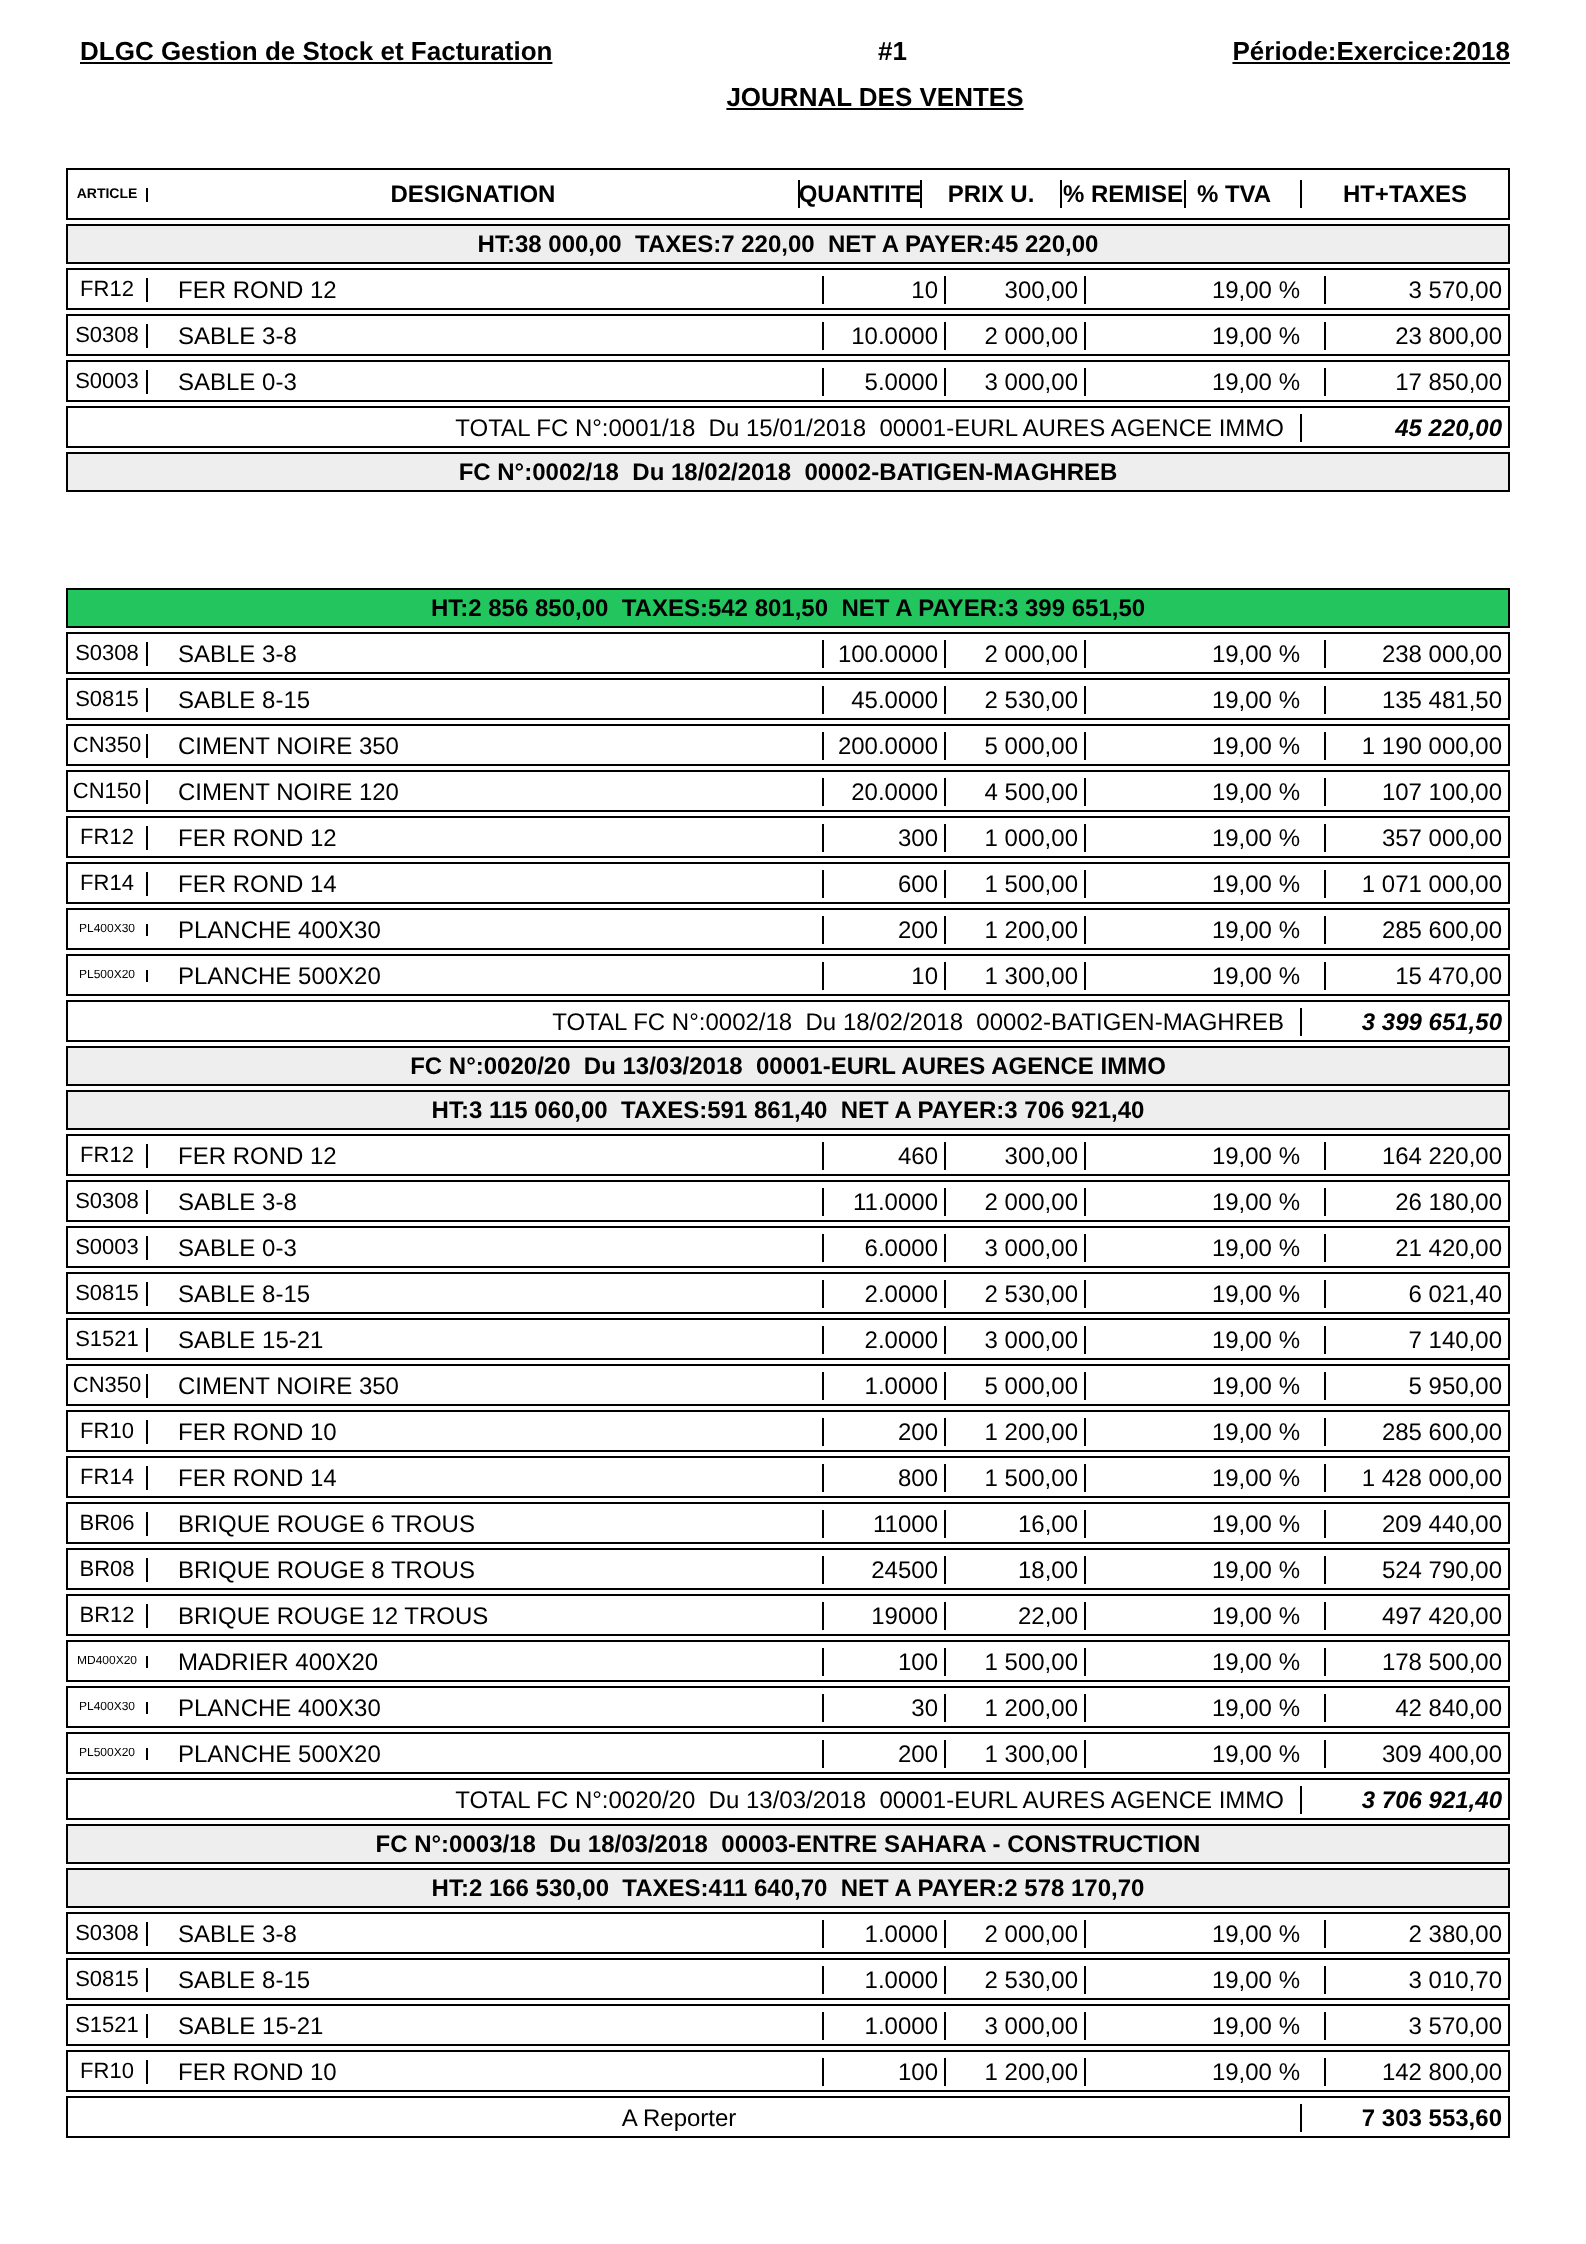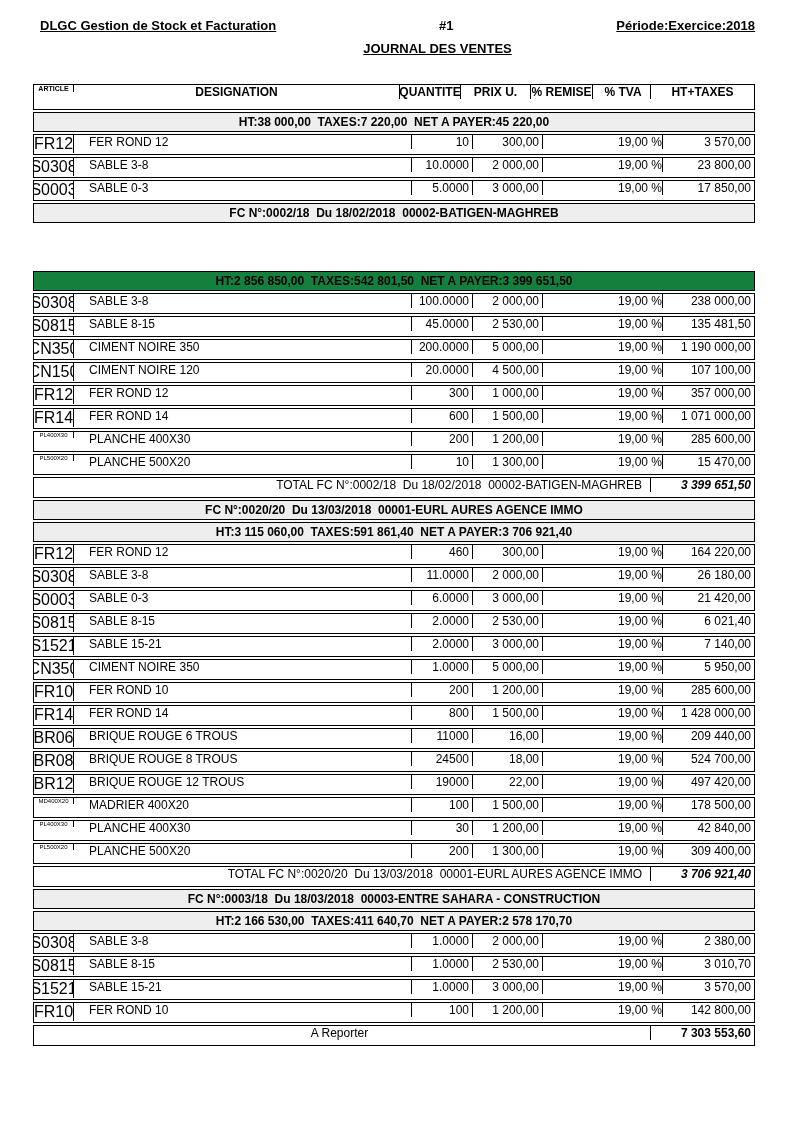"DESIGNATION" .row { align-items: flex-start -> center }
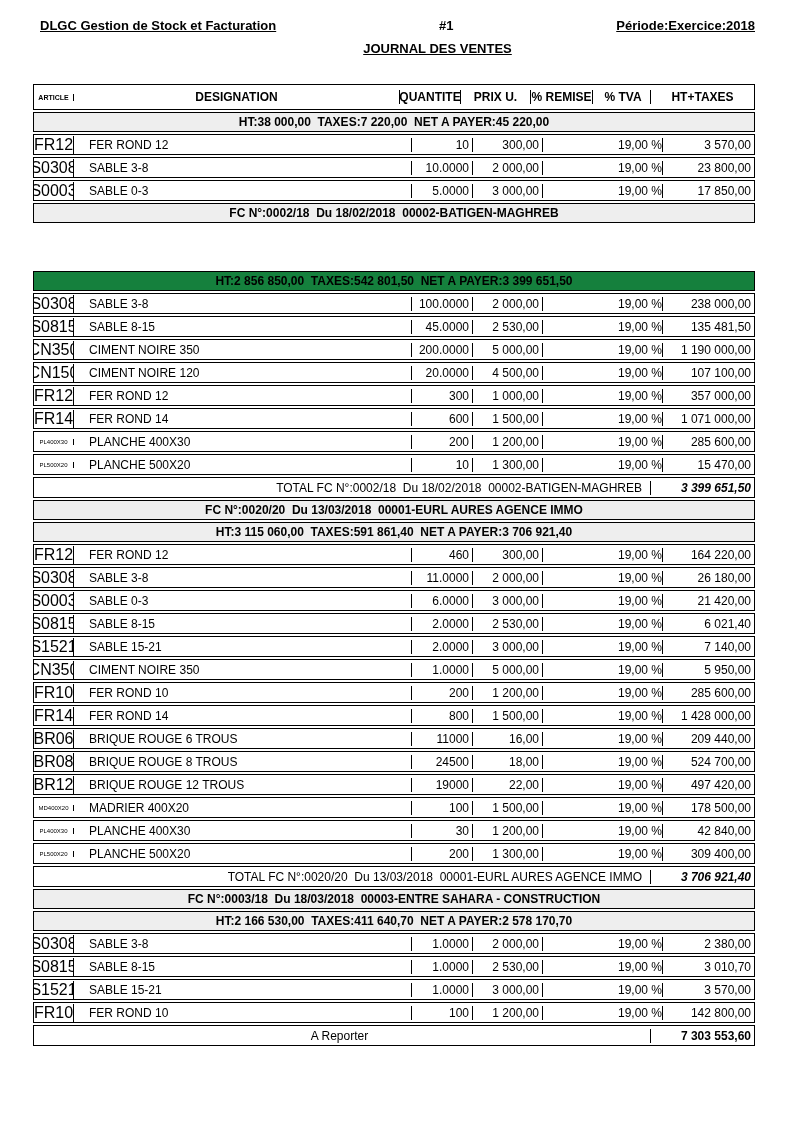"% TVA" .c-tva { padding-right: 0 -> 12px }
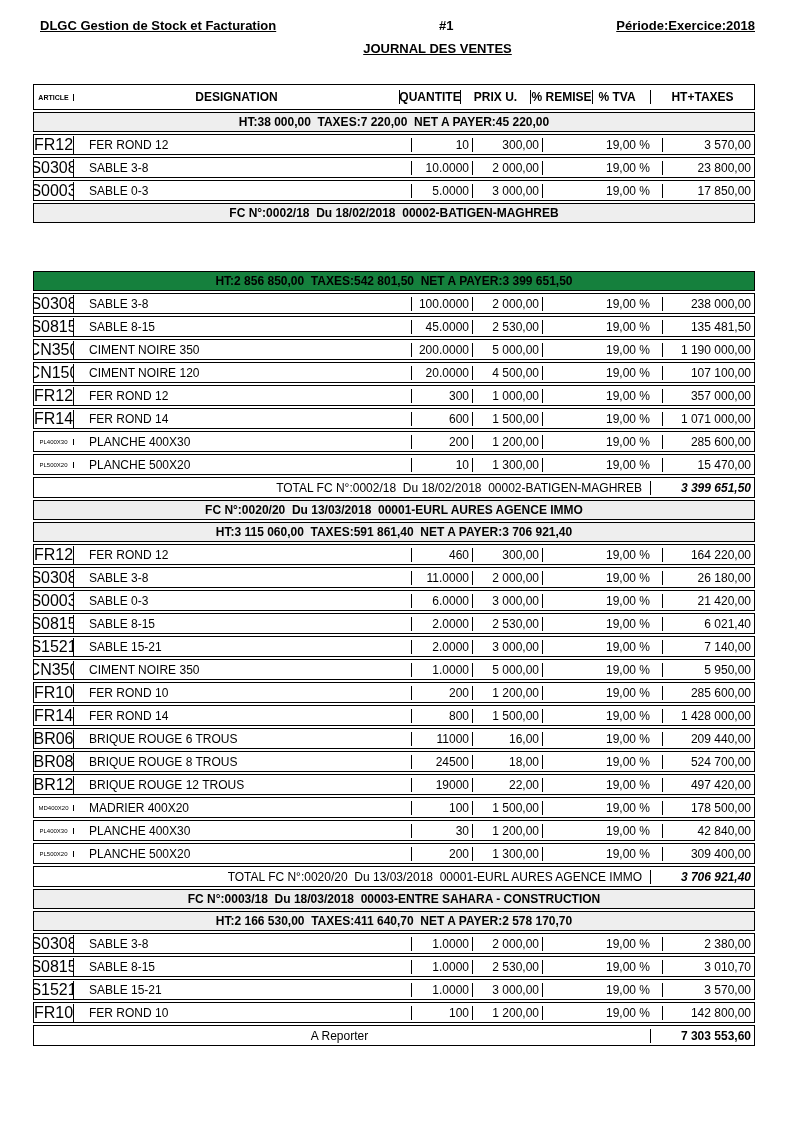"FR12" .code { font-size: 16px -> 11px }
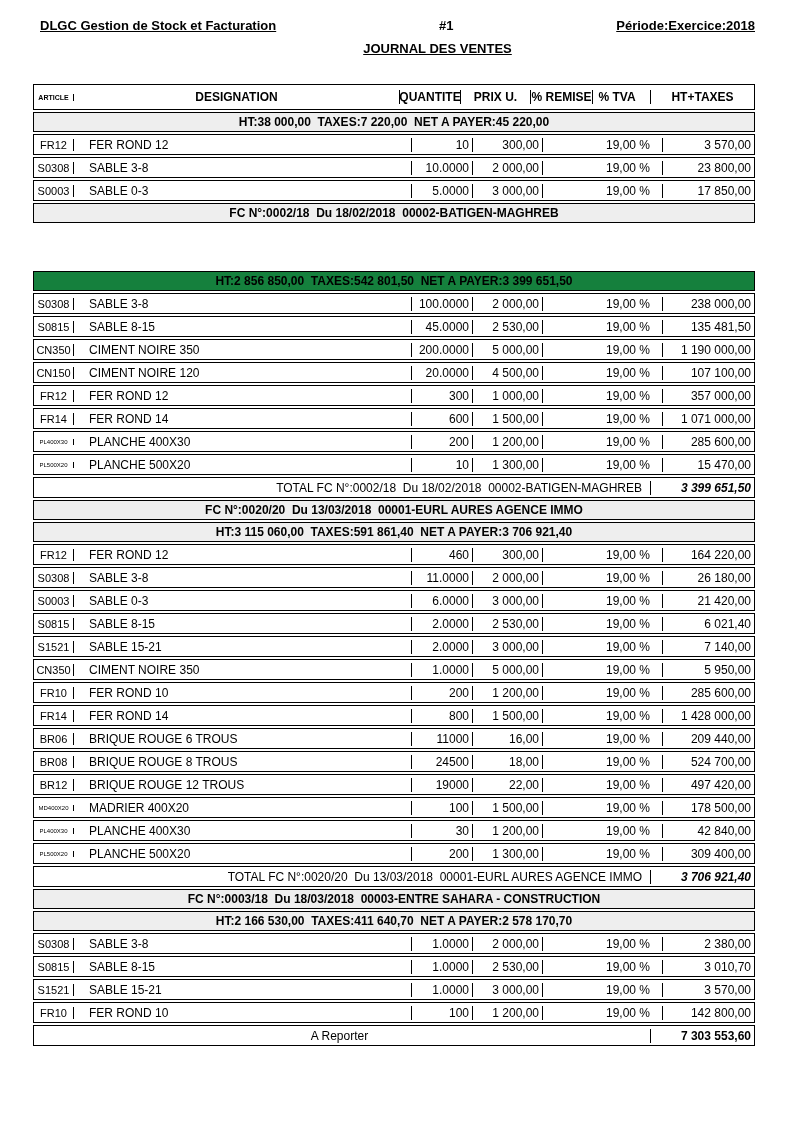"TOTAL FC N°:0001/18 Du 15/01/2018" div.row { html: none -> <div> <div>TOTAL FC N°:0001/18 Du 15/01/2018 00001-EURL AURES AGENCE IMMO</div> <div>45 220,00</div> </div> }
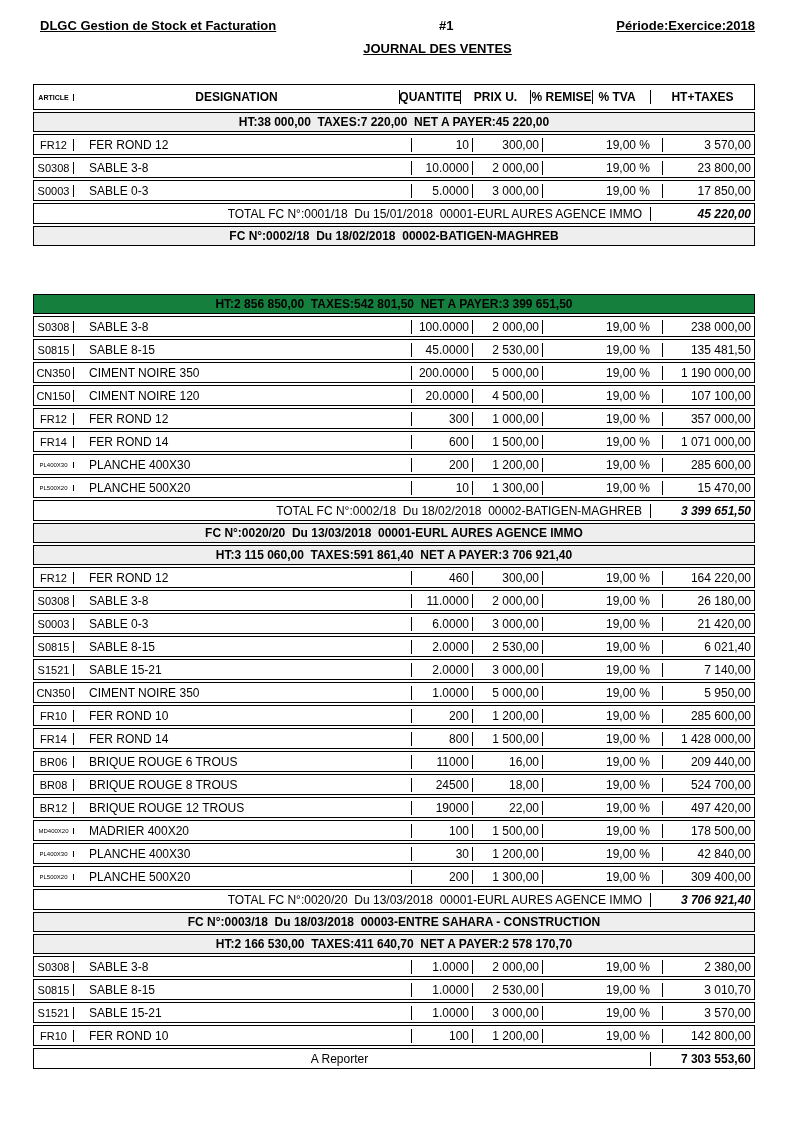"HT:2 856 850,00 TAXES:542 801,50" div.row { background: #15803d -> #22c55e }
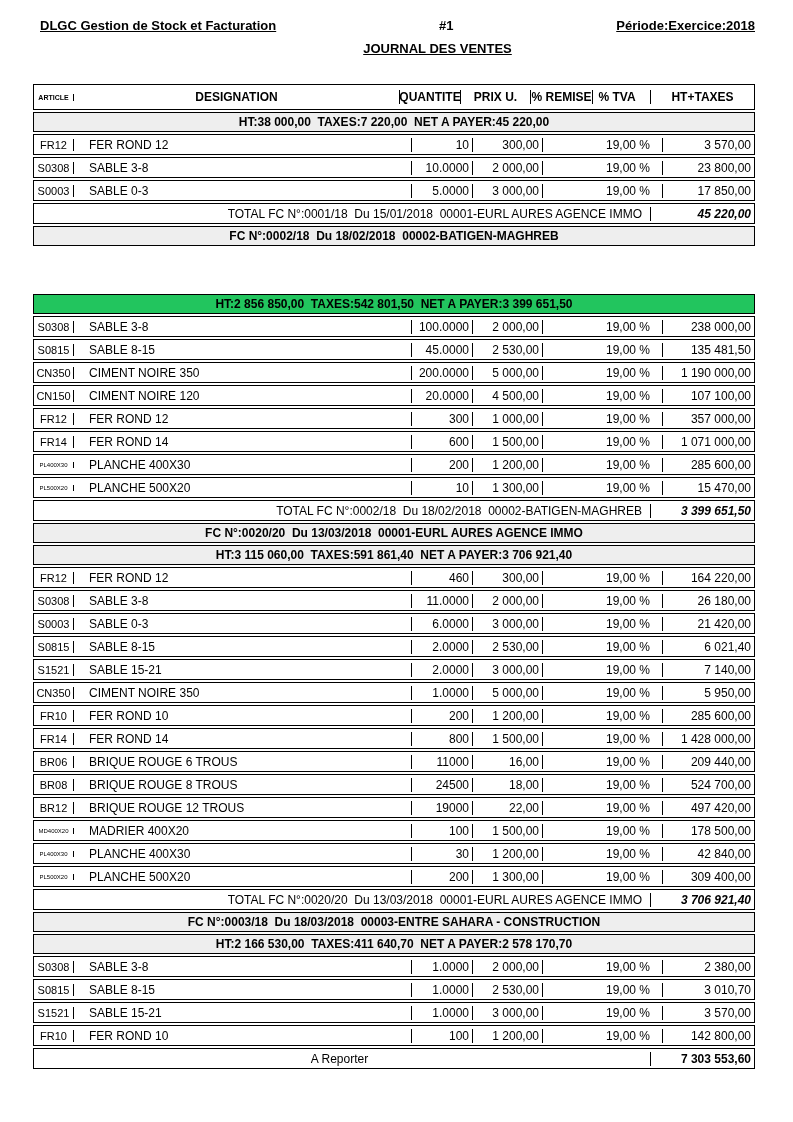"524 700,00" div.cell { text: 524 700,00 -> 524 790,00 }
